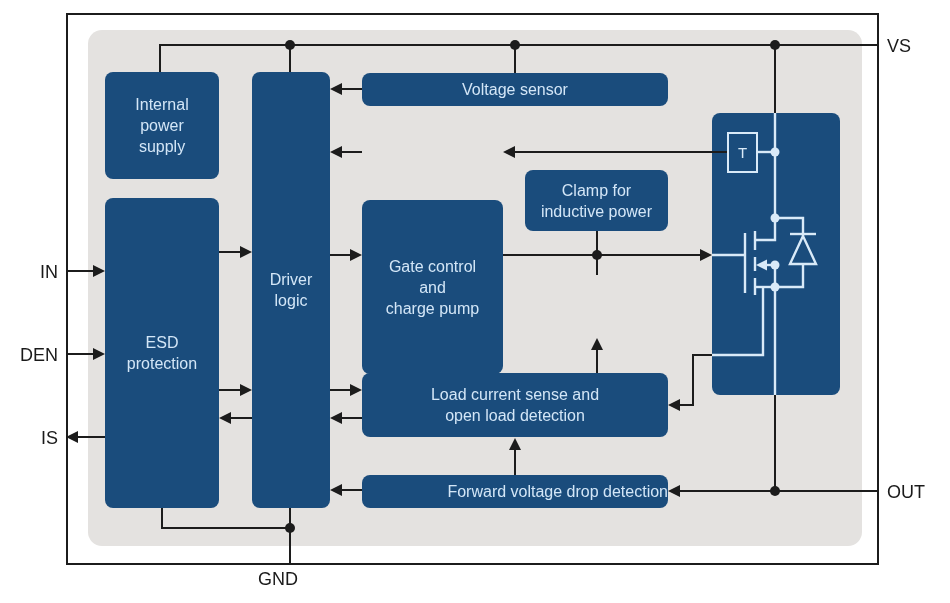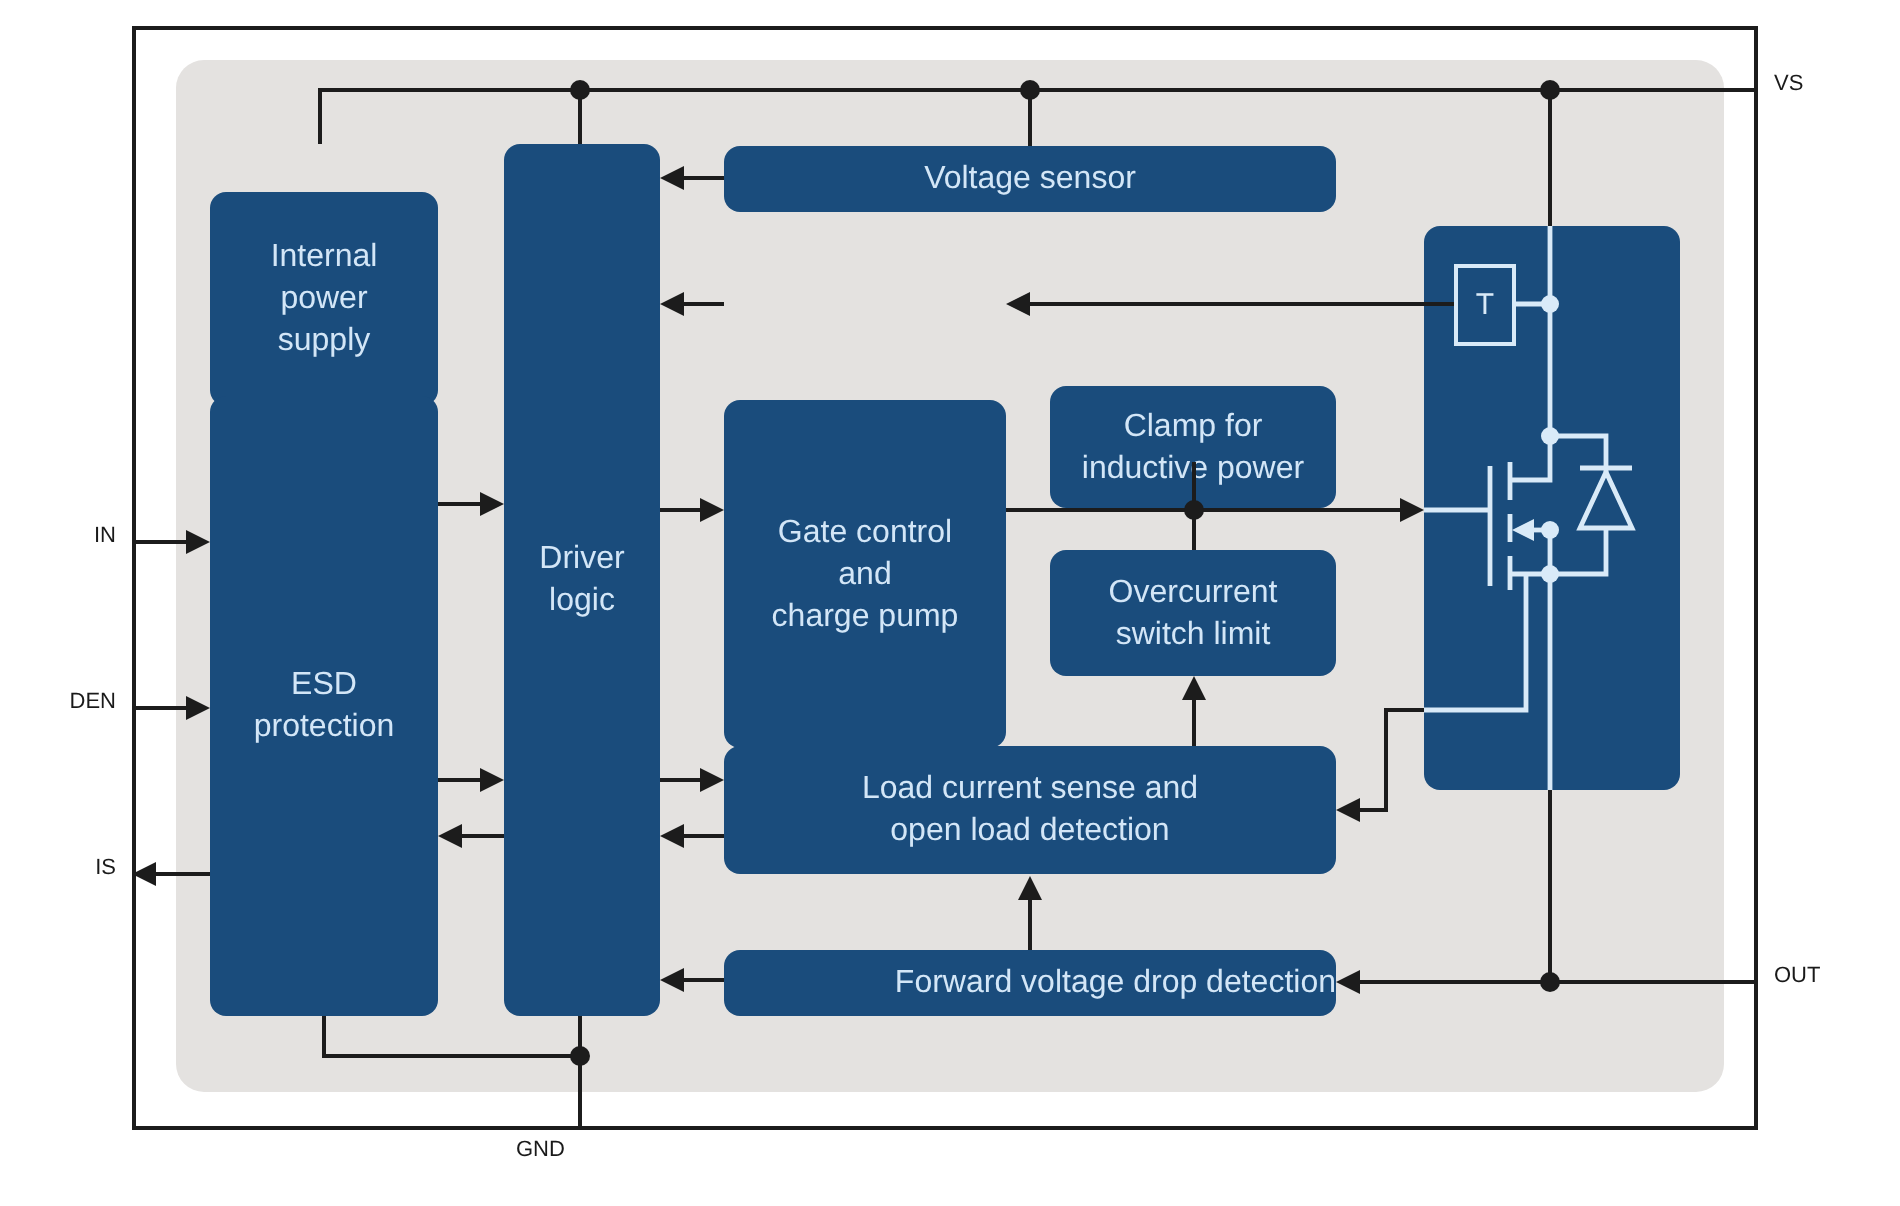"VS" .pin-label { font-size: 11px -> 18px }
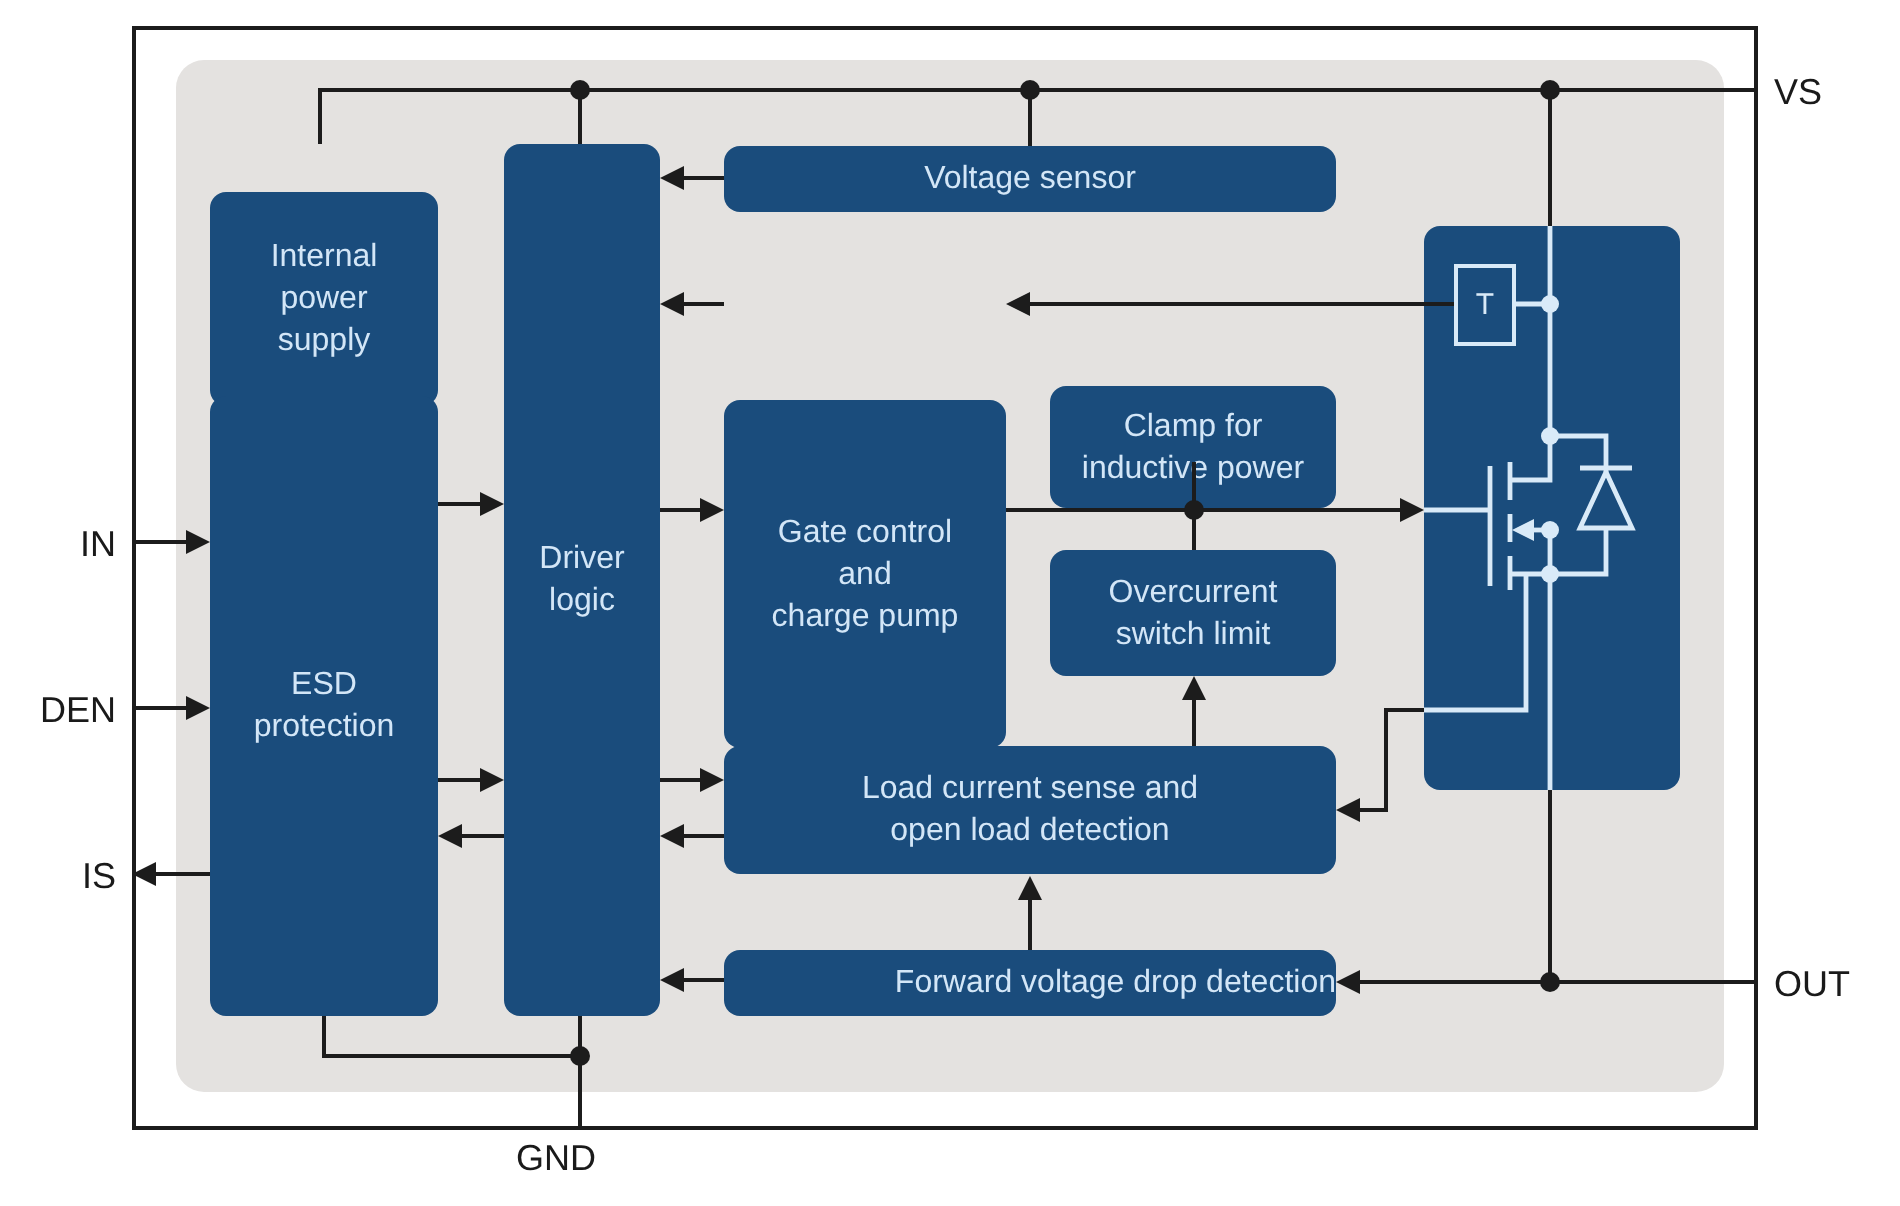"Internal" div.block { margin-top: 24px -> none }
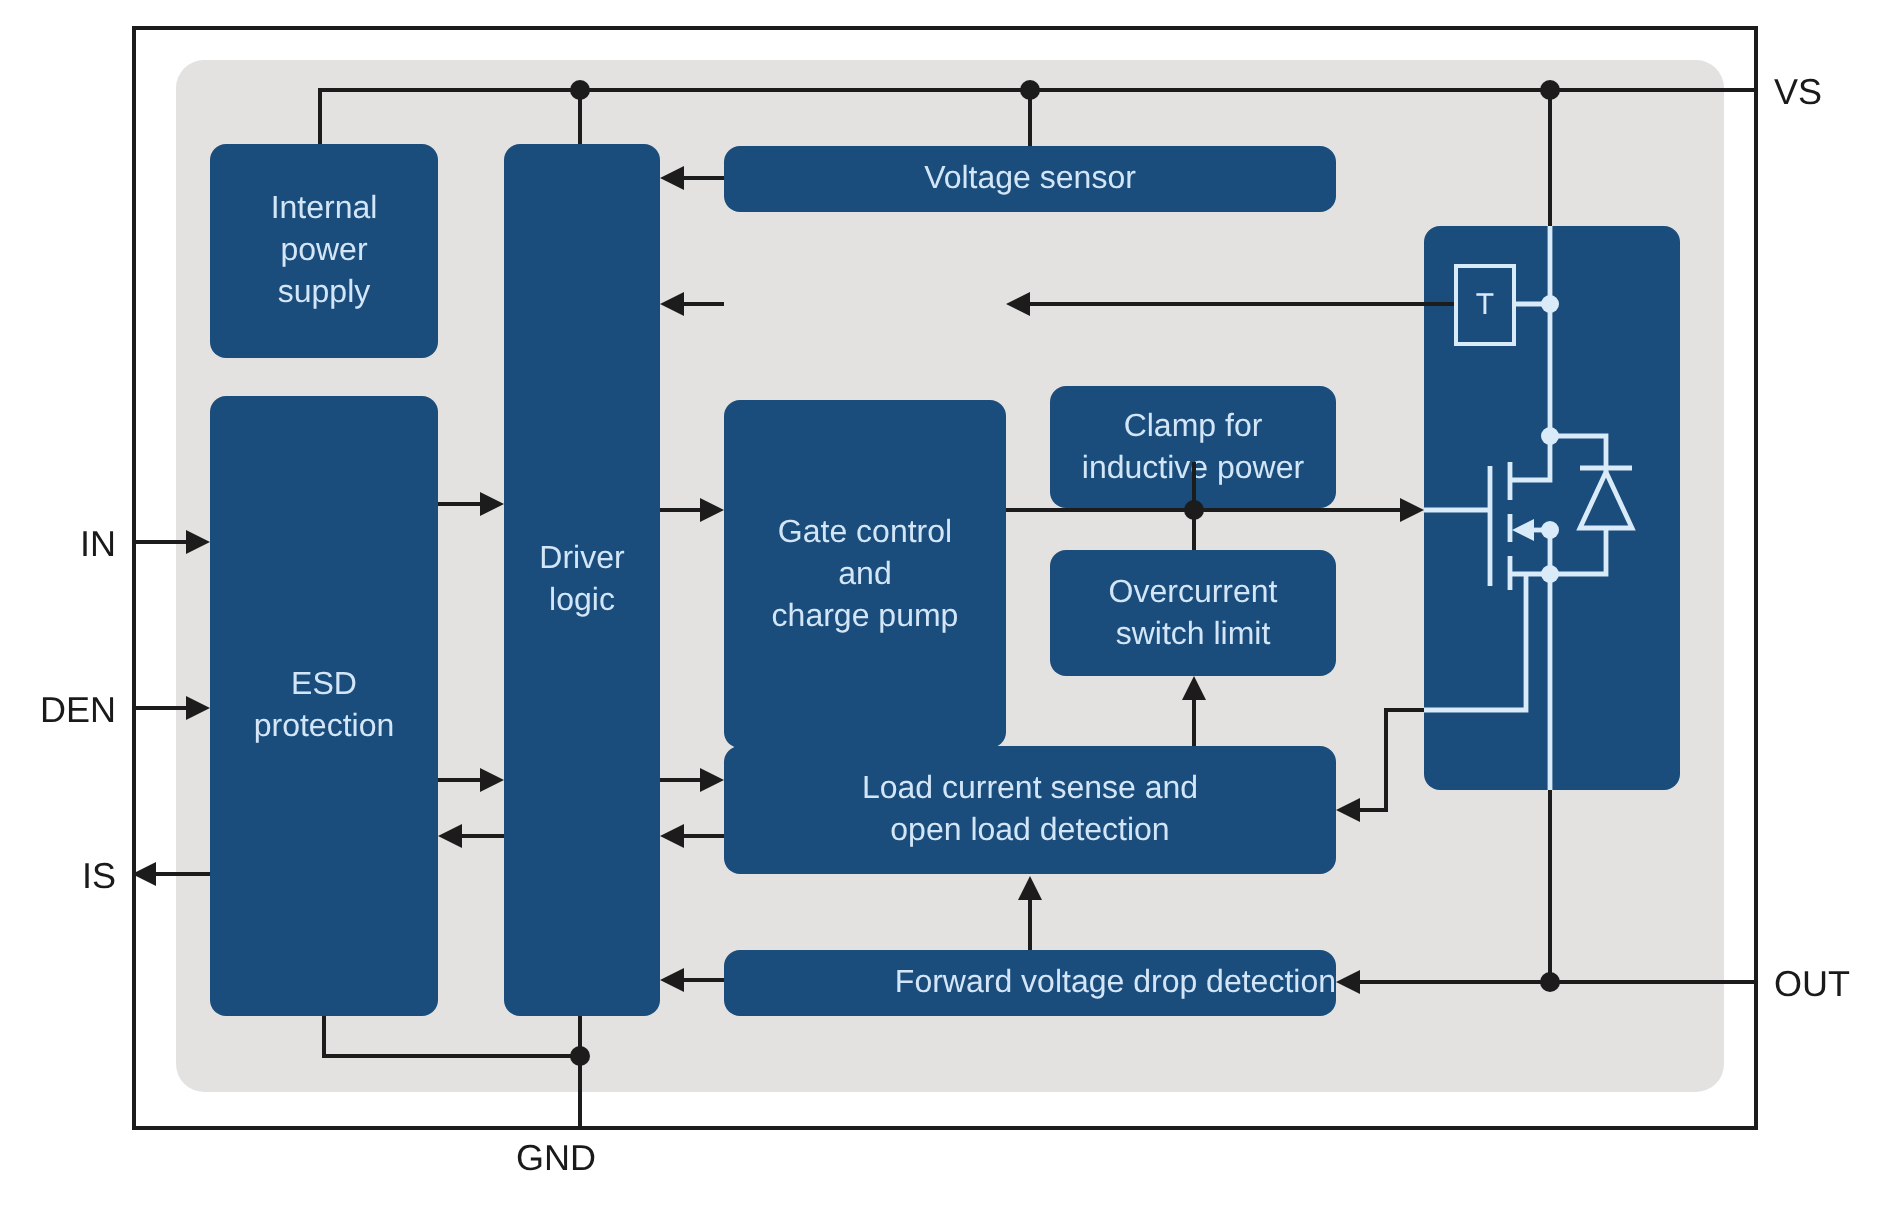"Clamp for" div.block { margin-top: 23px -> none }
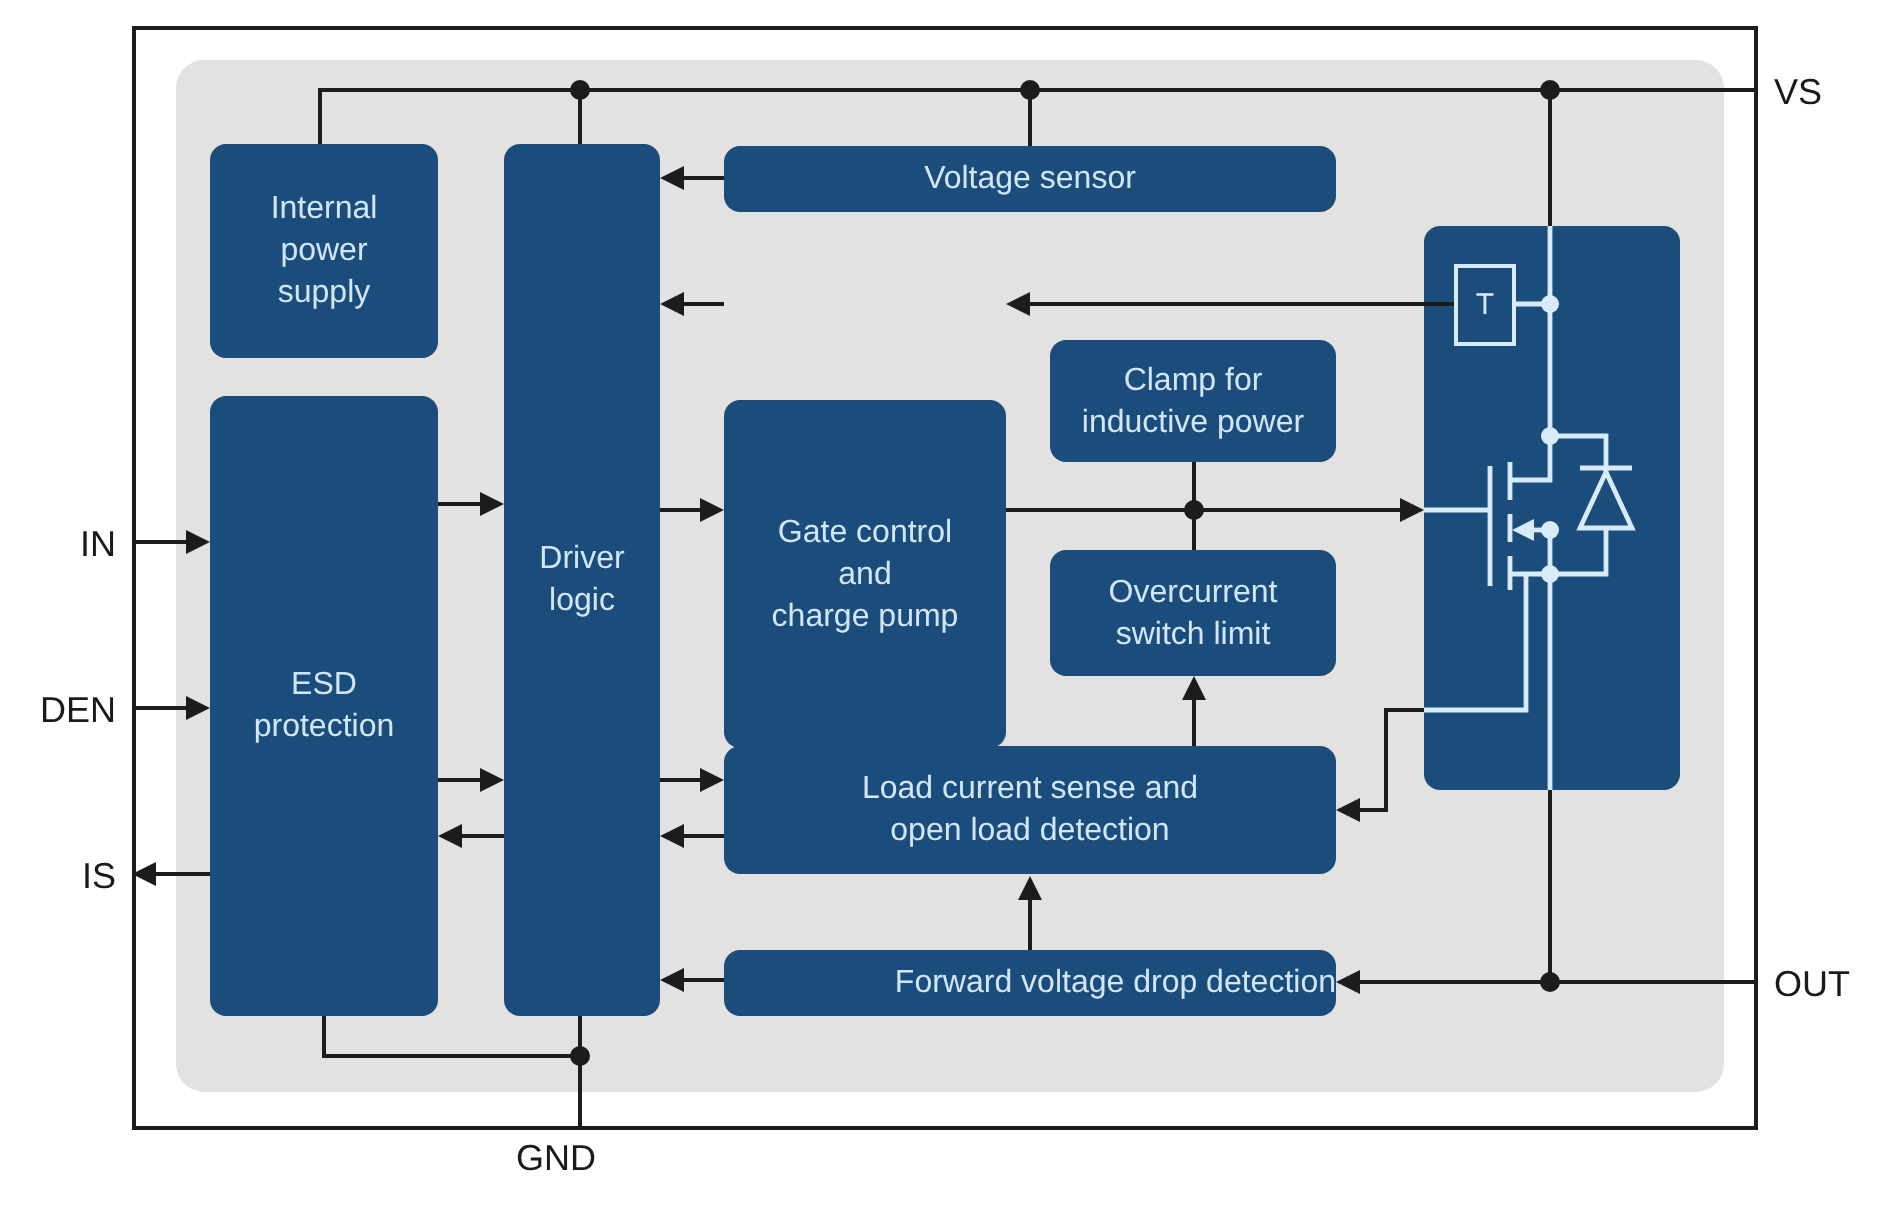"Overcurrent" div.block { html: <div> <span>Overcurrent</span> <span>switch limit</span> </div> -> none }
